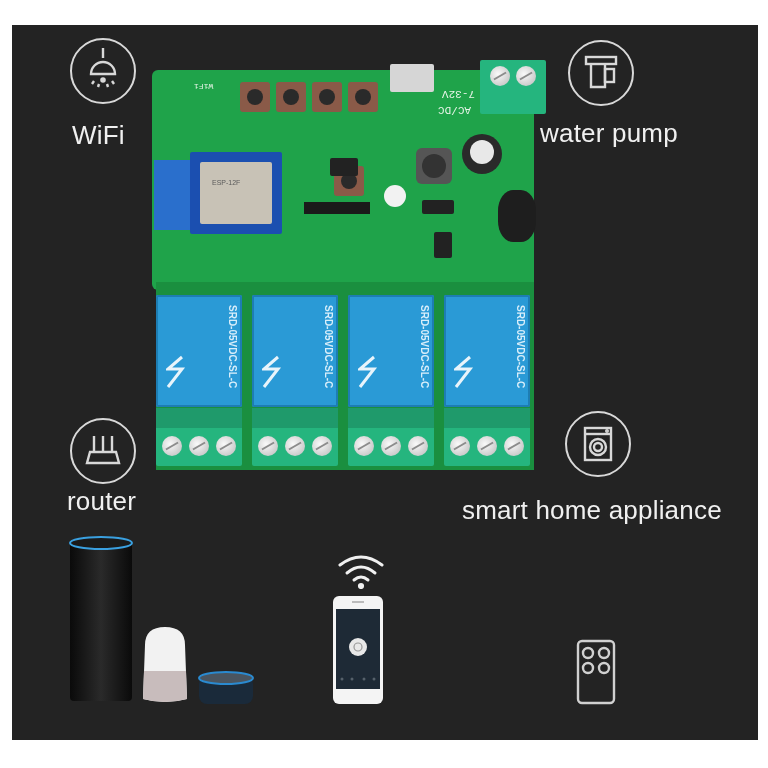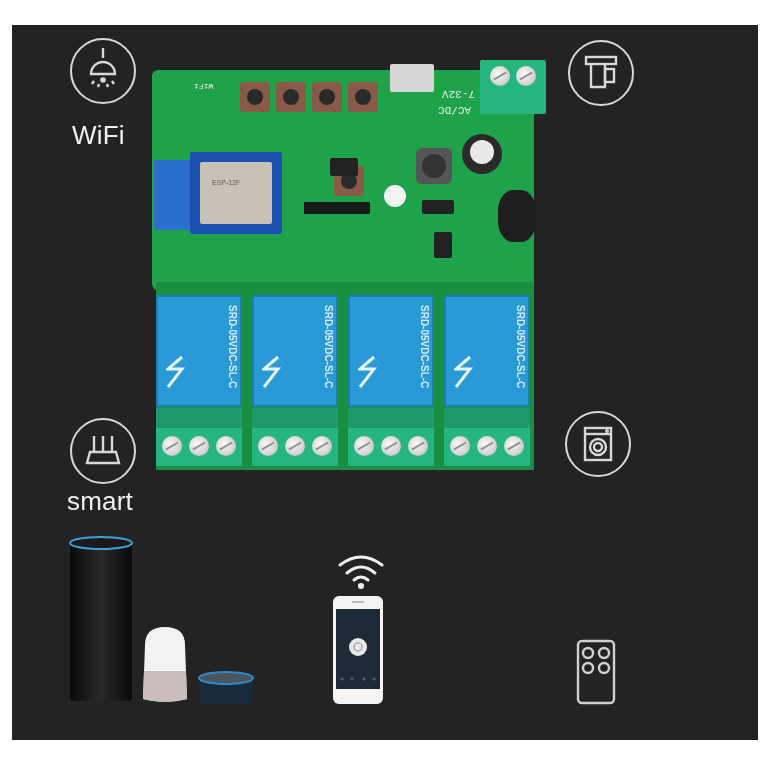"water pump" div.label { html: none -> <div>water pump</div> }
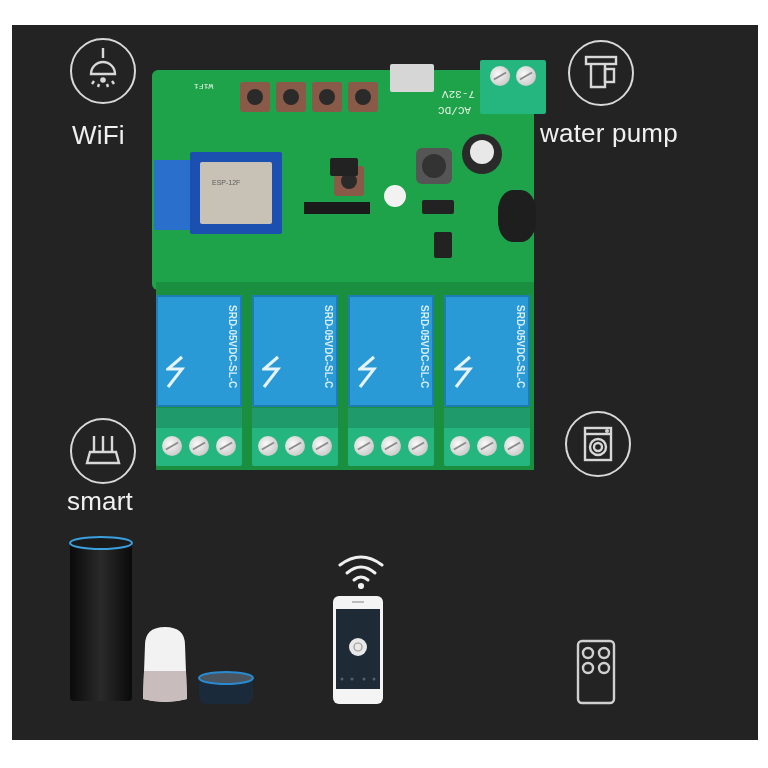"smart" div.label { text: smart -> router }
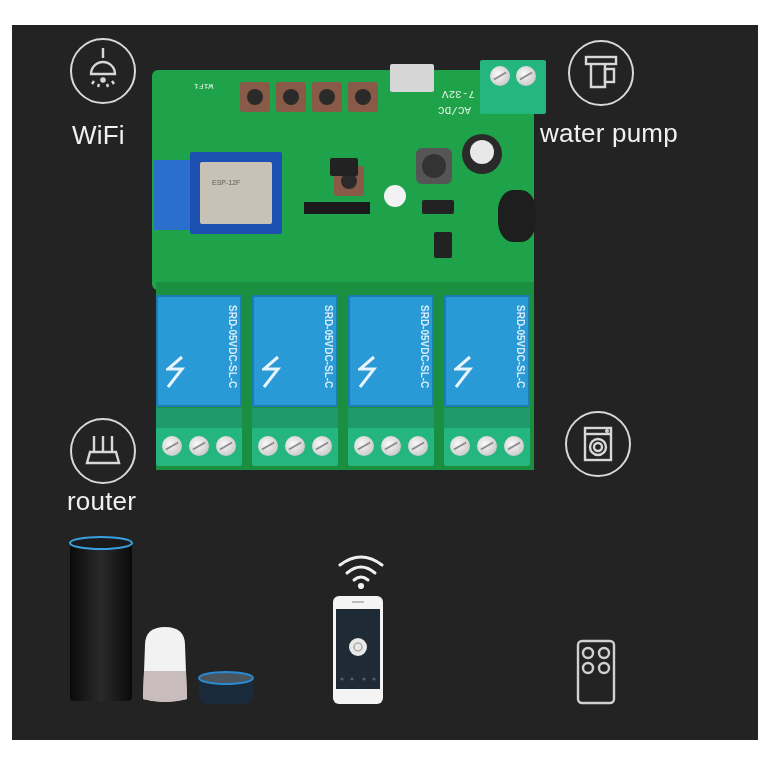"smart home appliance" div.label { html: none -> <div>smart home appliance</div> }
